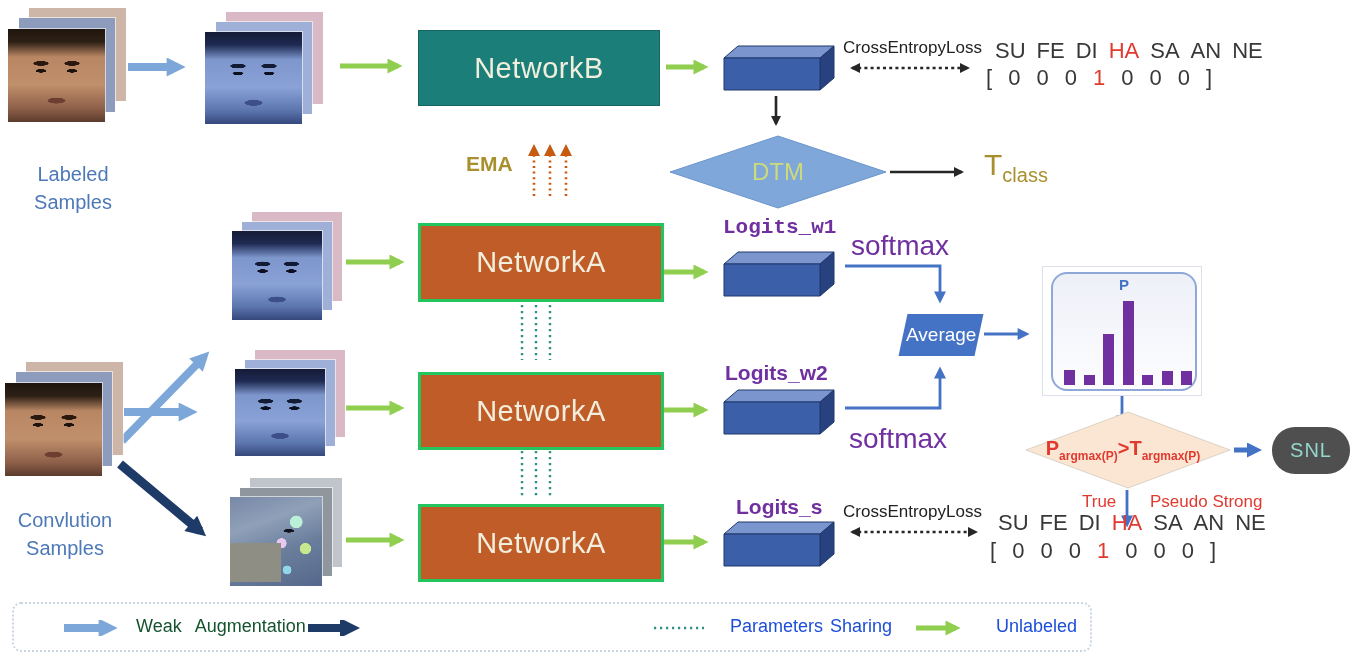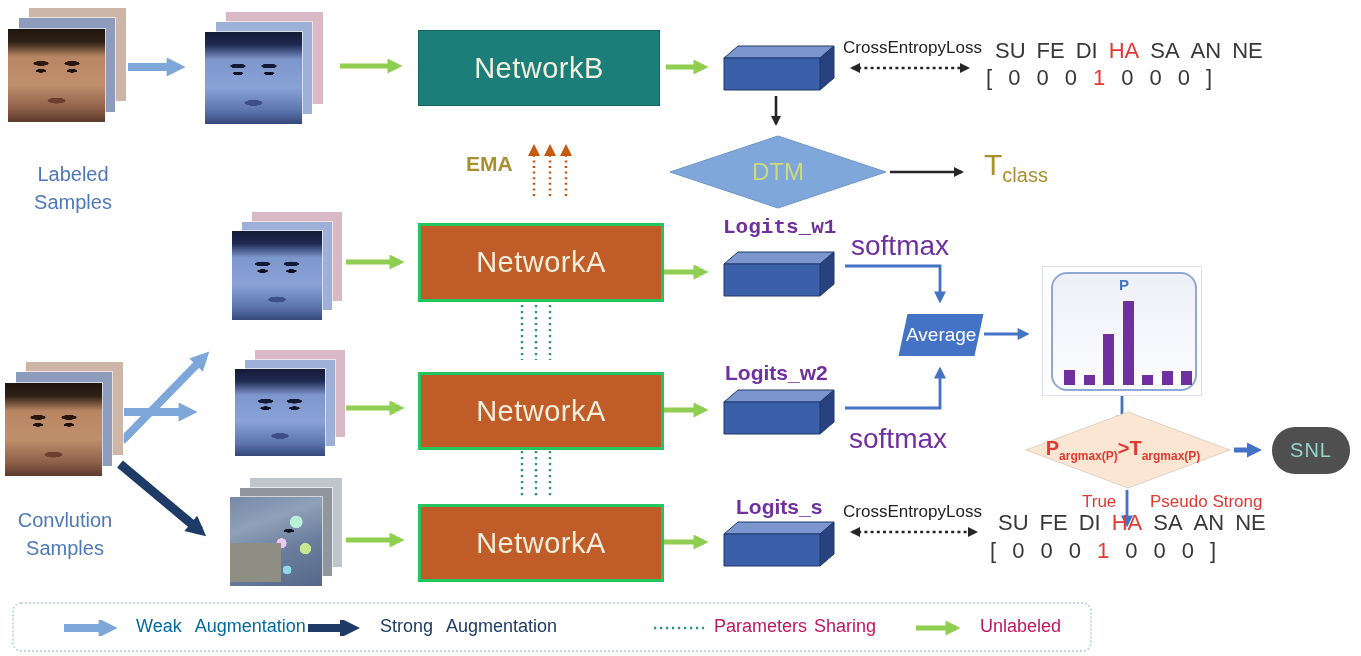"Weak Augmentation" .weak-c { color: #0369a1 -> #14532d }
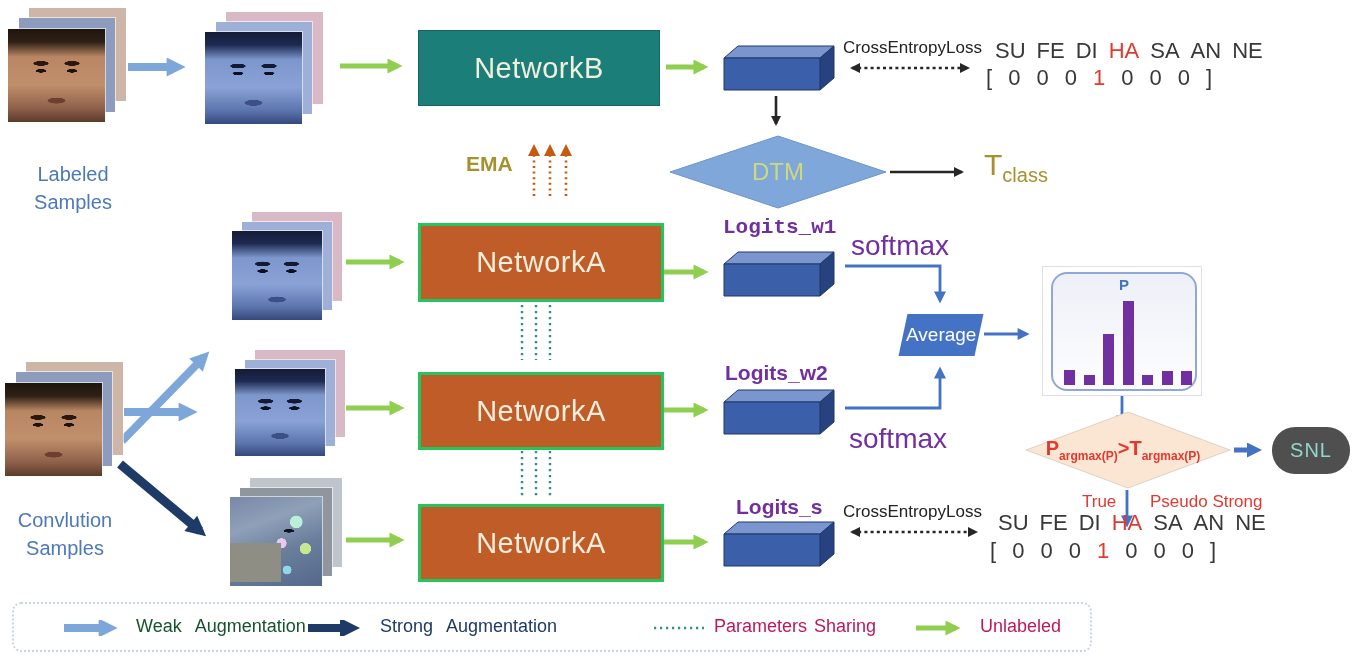"Strong Augmentation" div.leg-label { html: <div>Strong Augmentation</div> -> none }
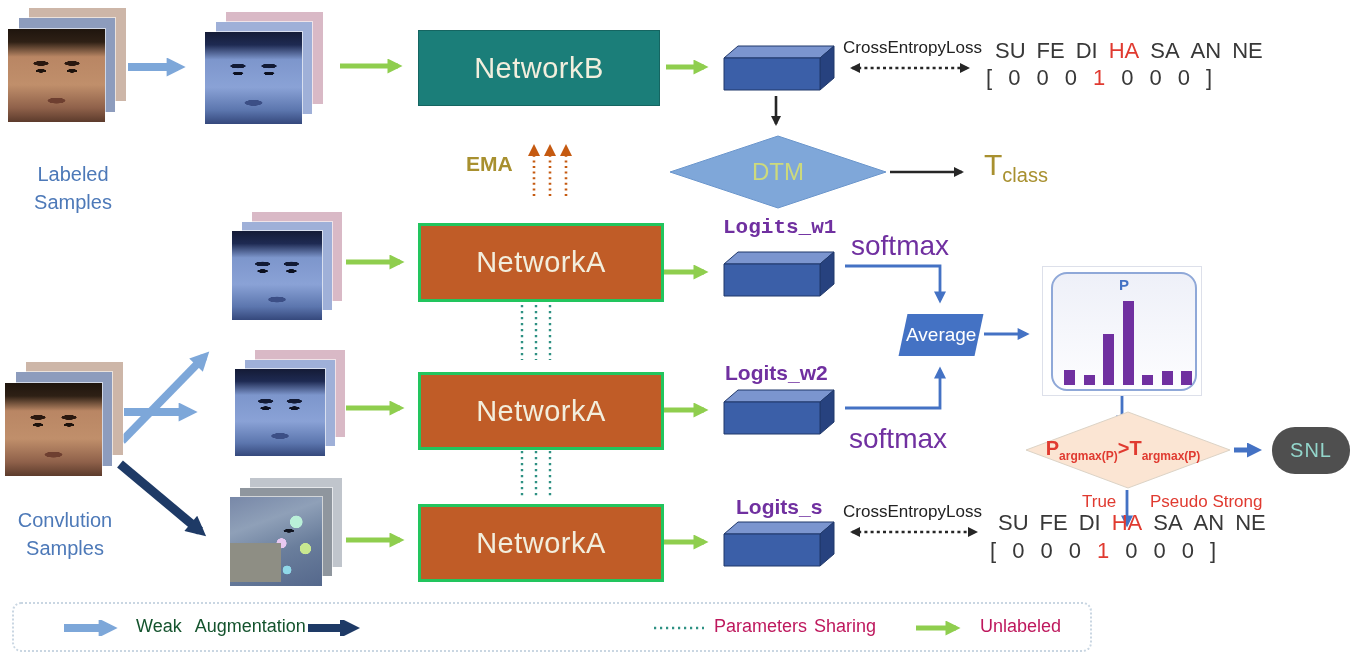"Parameters Sharing" .teal-c { color: #be185d -> #1d4ed8; margin-left: none -> 16px }
